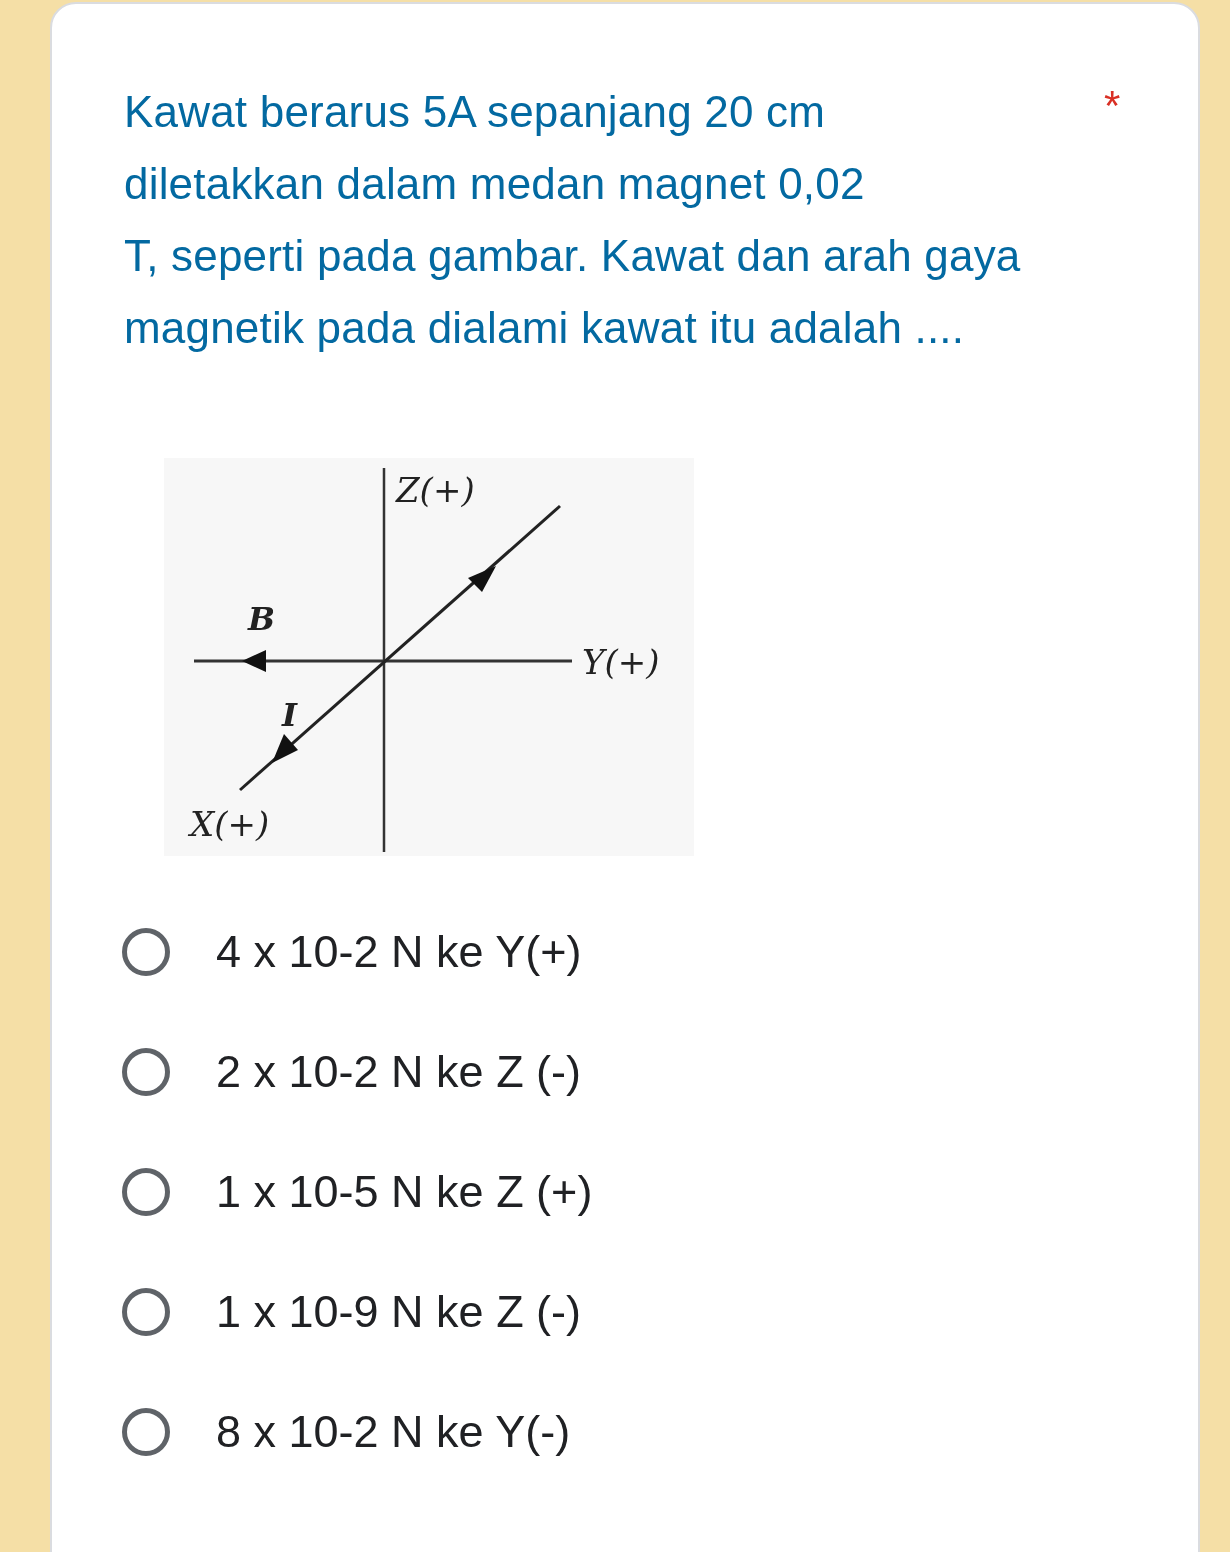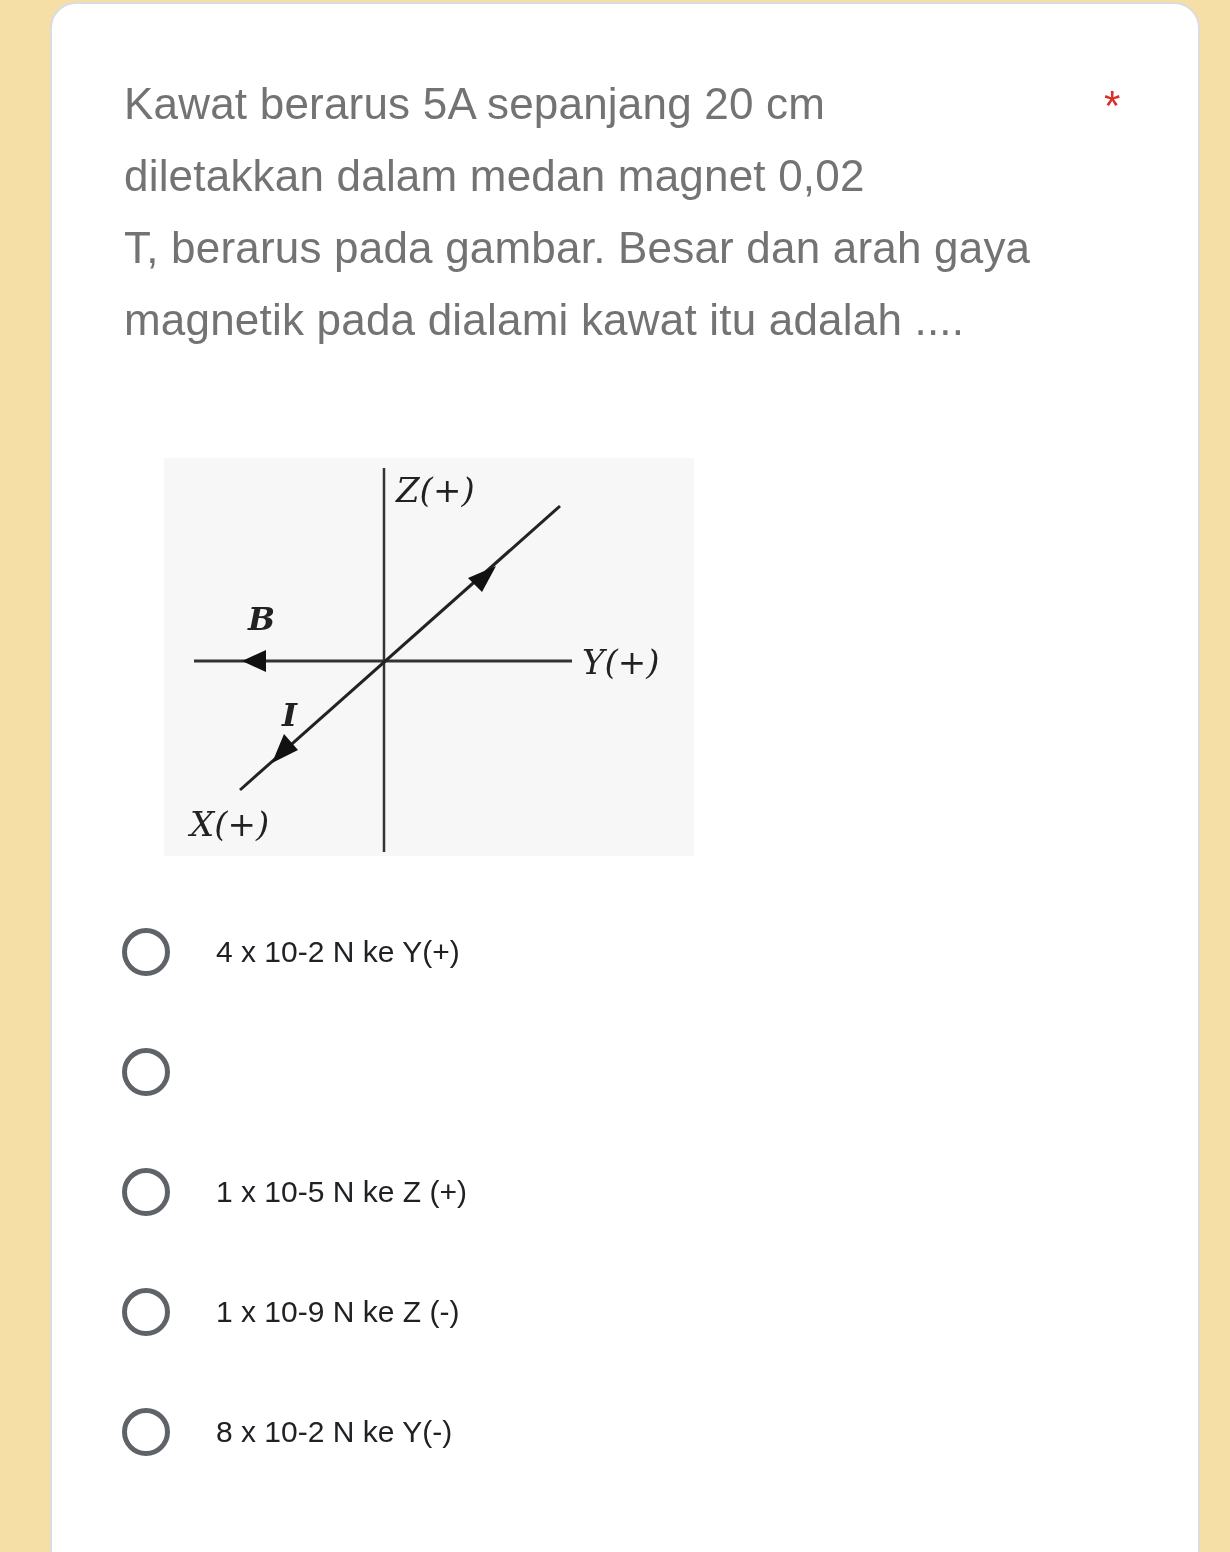"Kawat berarus 5A sepanjang 20" .question { color: #737373 -> #0369a1; top: 64px -> 72px }
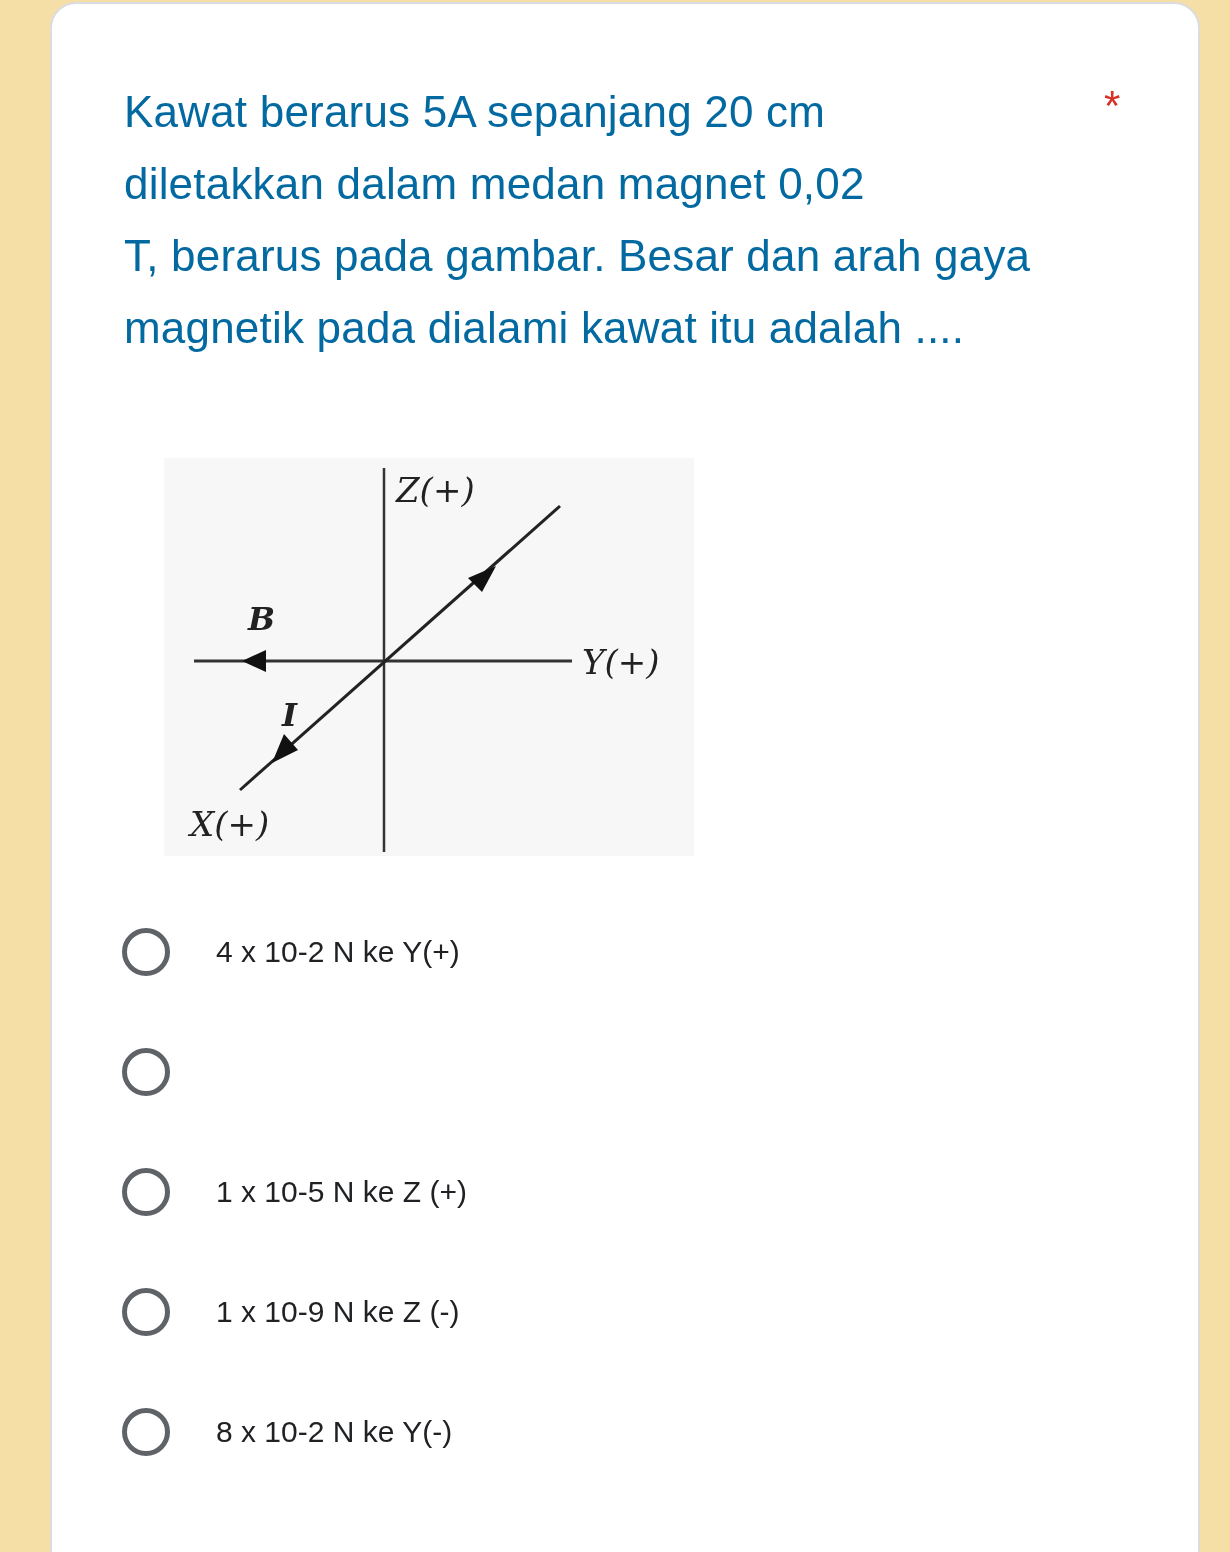"T, berarus pada gambar. Besar" div { text: berarus pada gambar. Besar -> seperti pada gambar. Kawat }
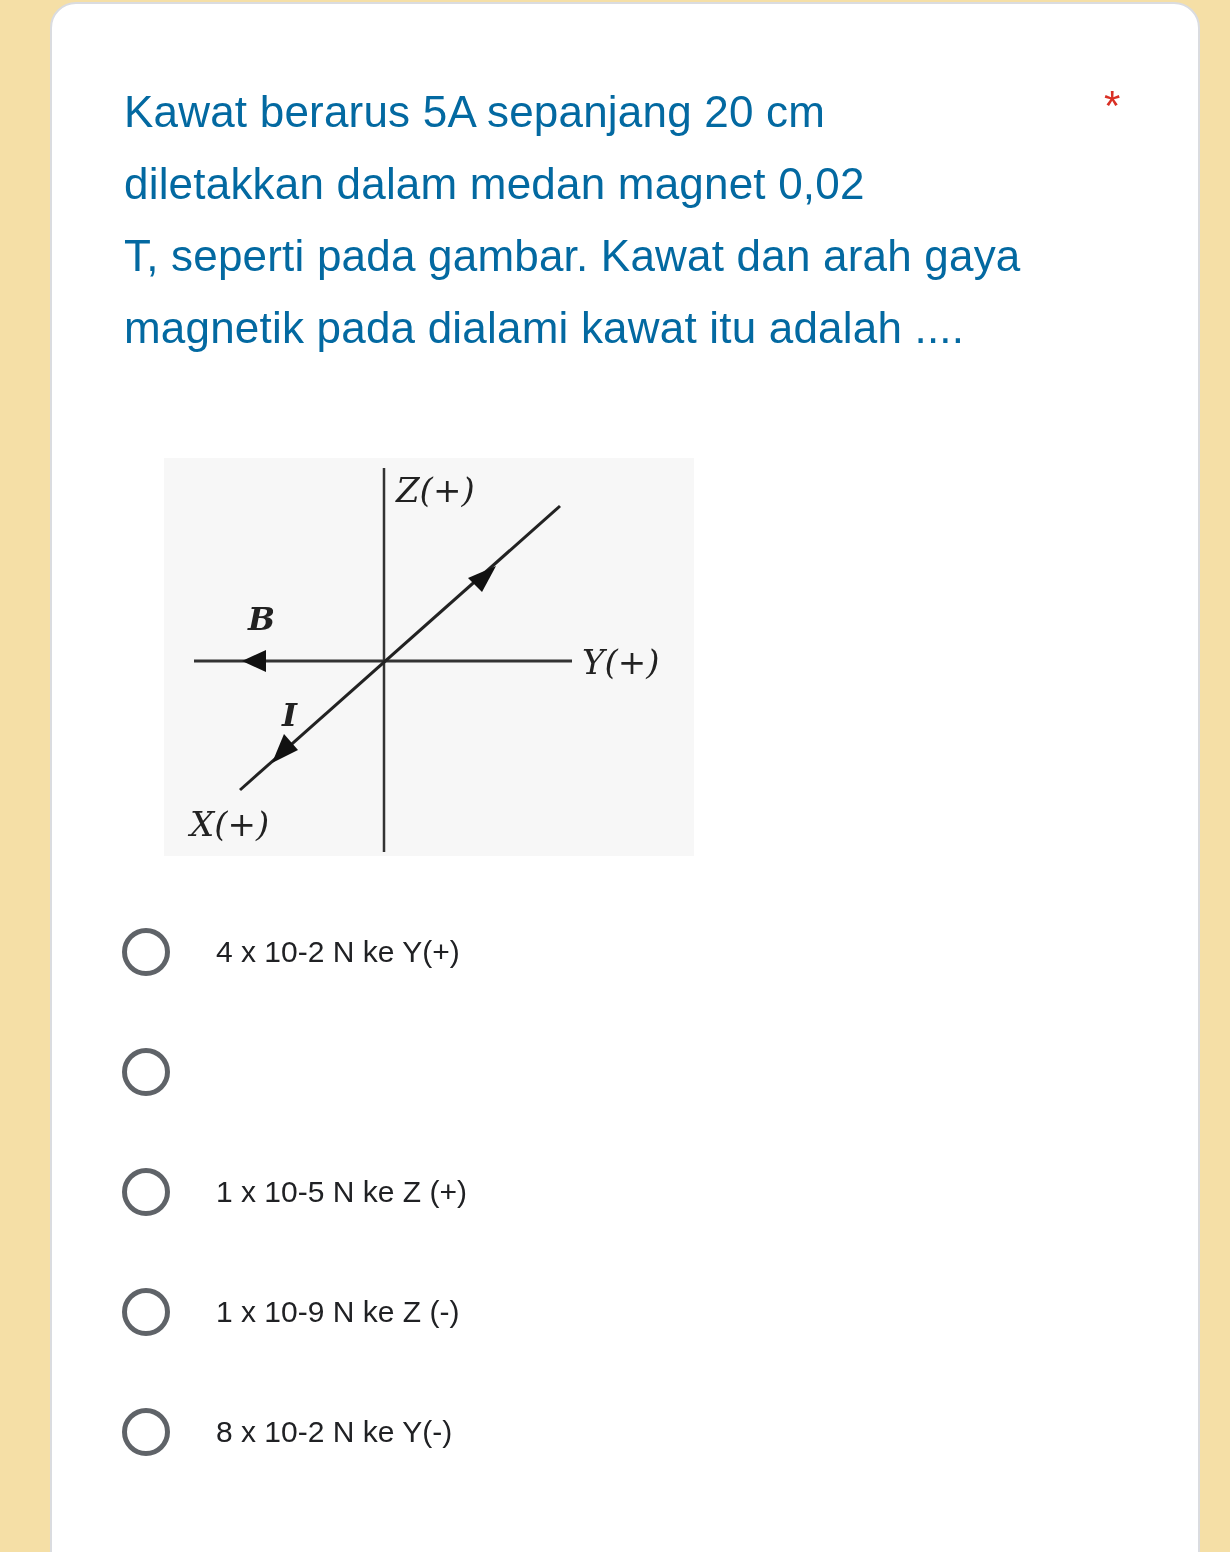"4 x 10-2 N ke" .option-label { font-size: 30px -> 45px }
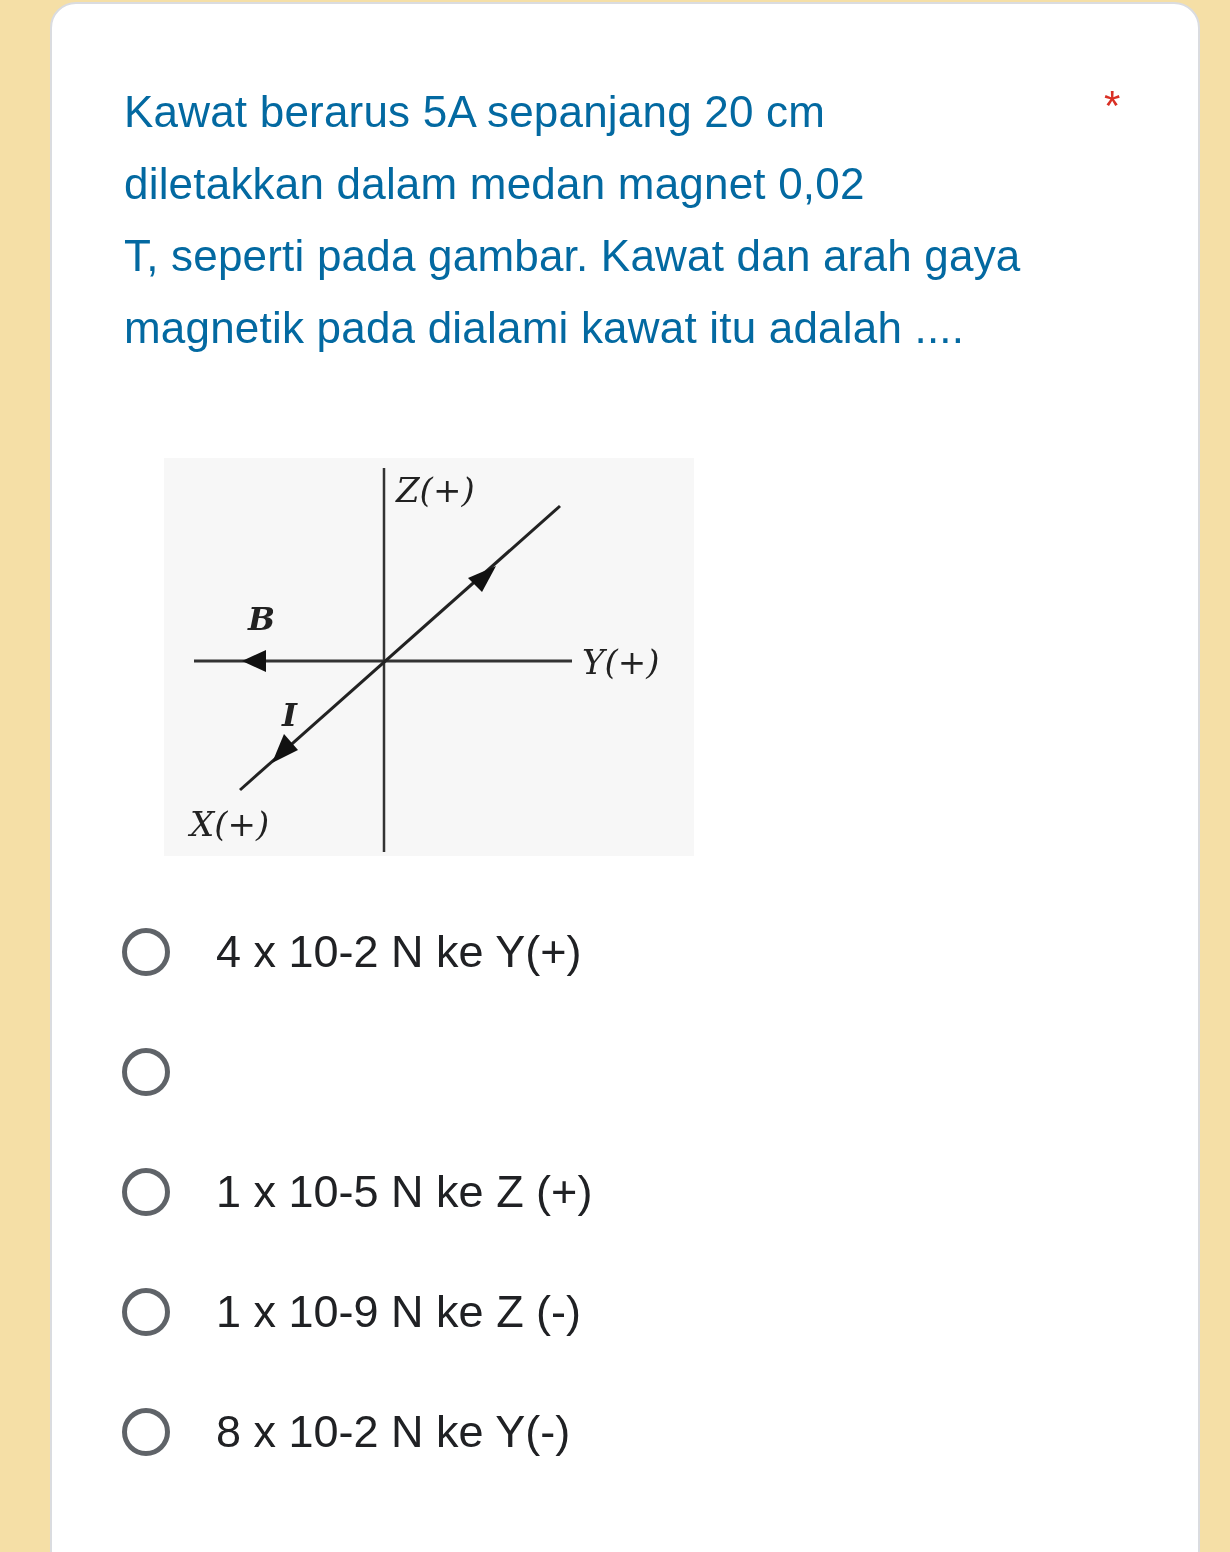"2 x 10-2 N ke" span.option-label { html: none -> <span>2 x 10-2 N ke Z (-)</span> }
